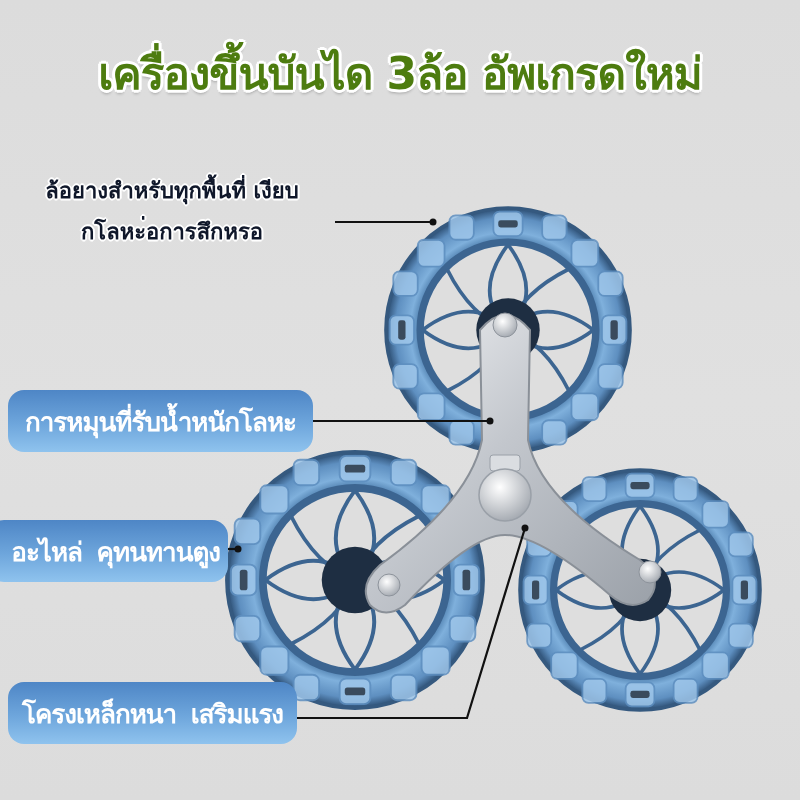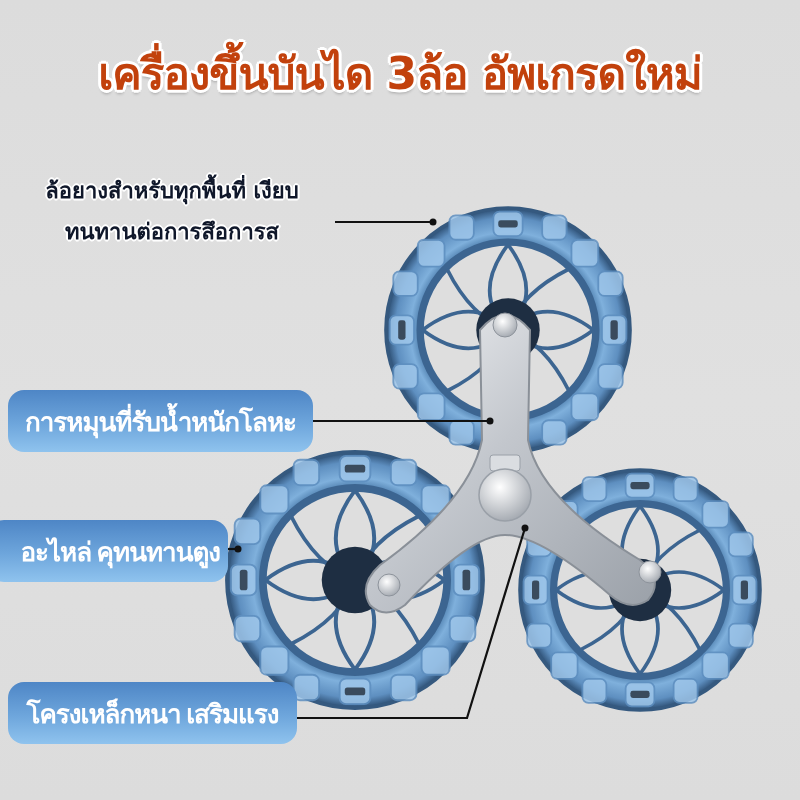"เครื่องขึ้นบันได 3ล้อ อัพเกรดใหม่" .title { color: #c2410c -> #4d7c0f }
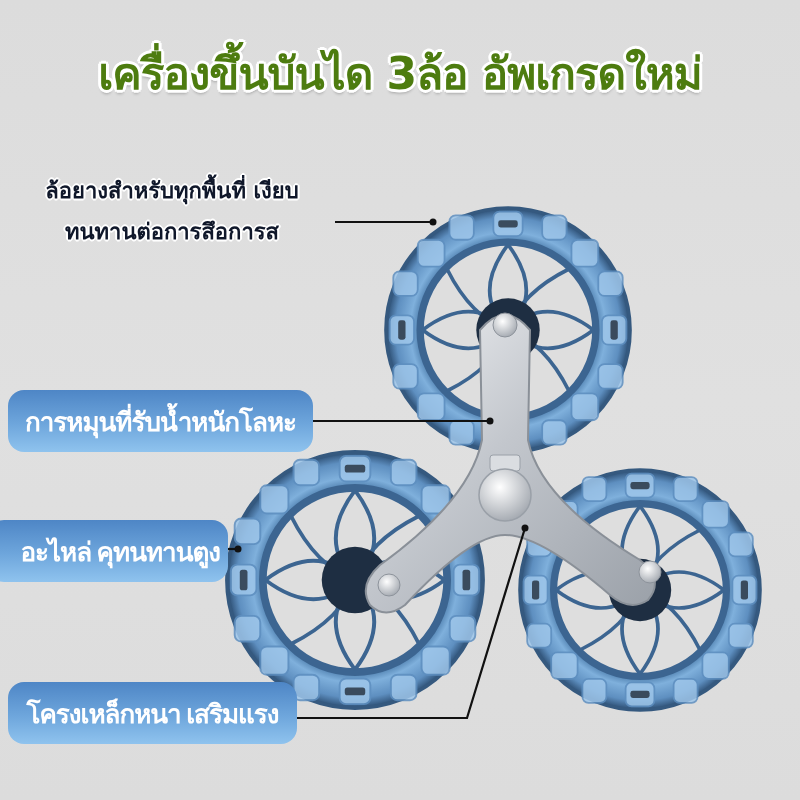"ทนทานต่อการสึอการส" div { text: ทนทานต่อการสึอการส -> กโลหะ่อการสึกหรอ }
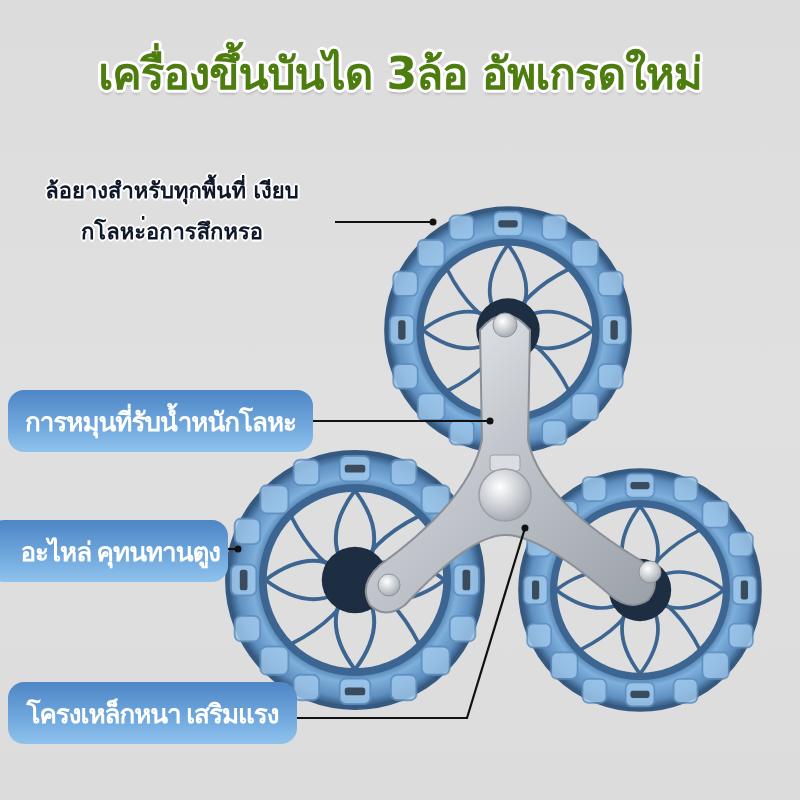"การหมุนที่รับน้ำหนักโลหะ" .pill { font-family: Liberation Serif, serif -> Liberation Mono, monospace }
